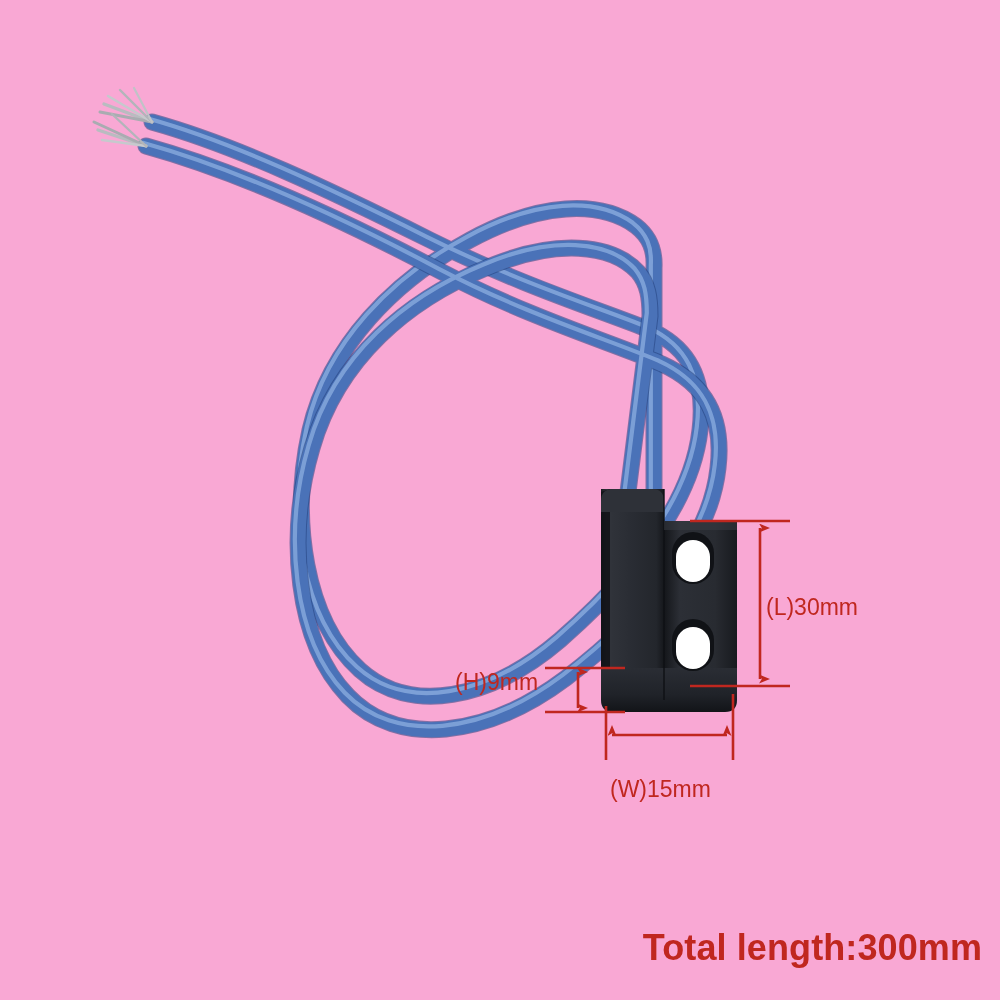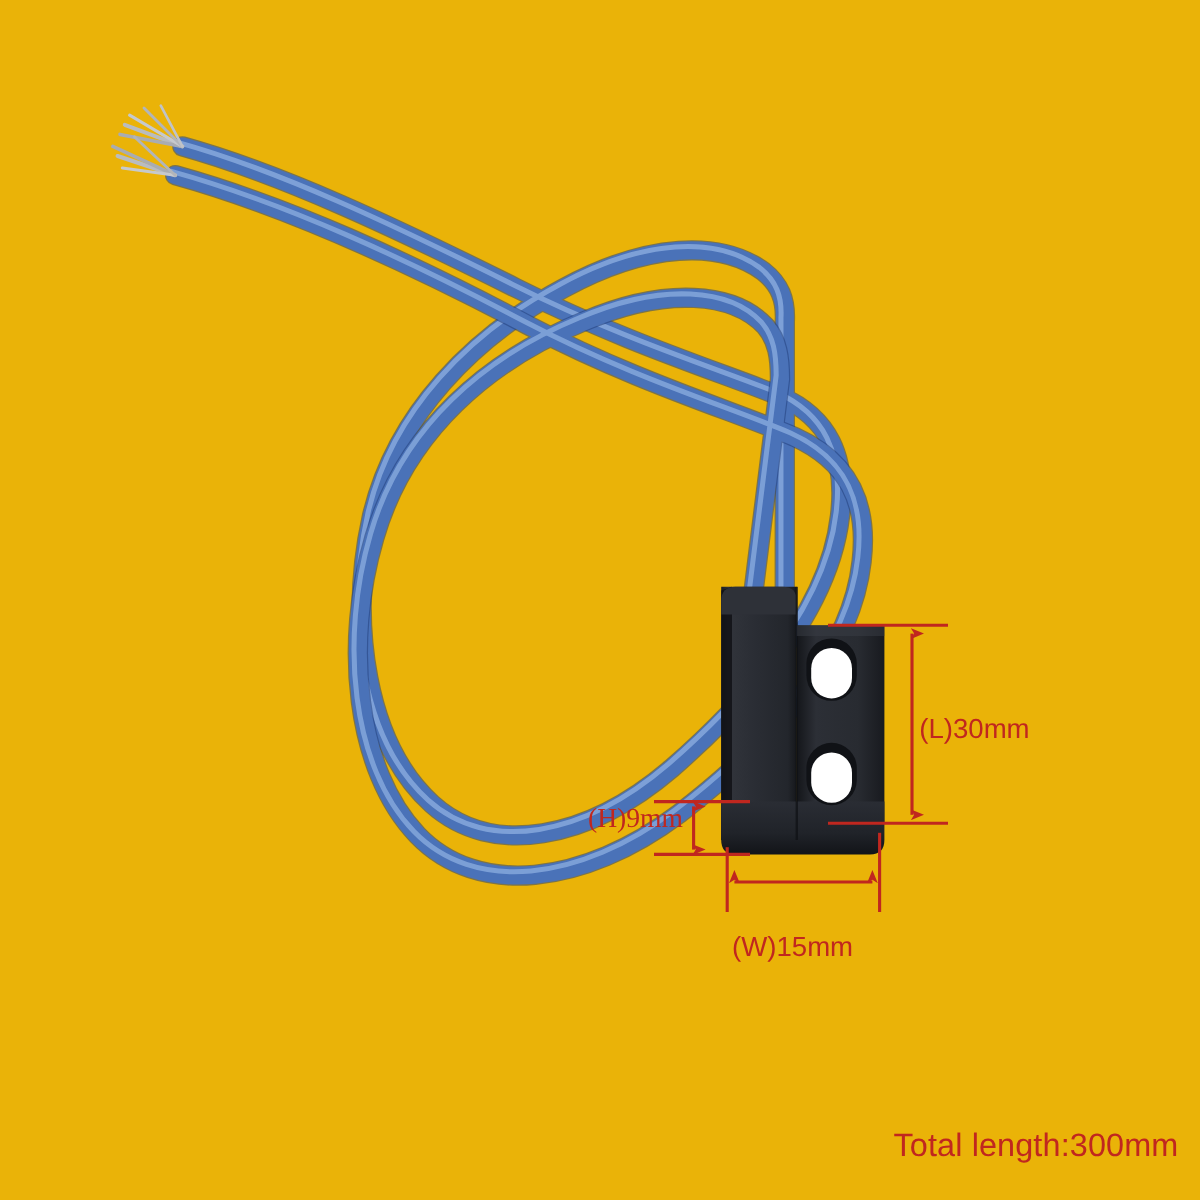"(L)30mm" #stage { background: #eab308 -> #f9a8d4 }
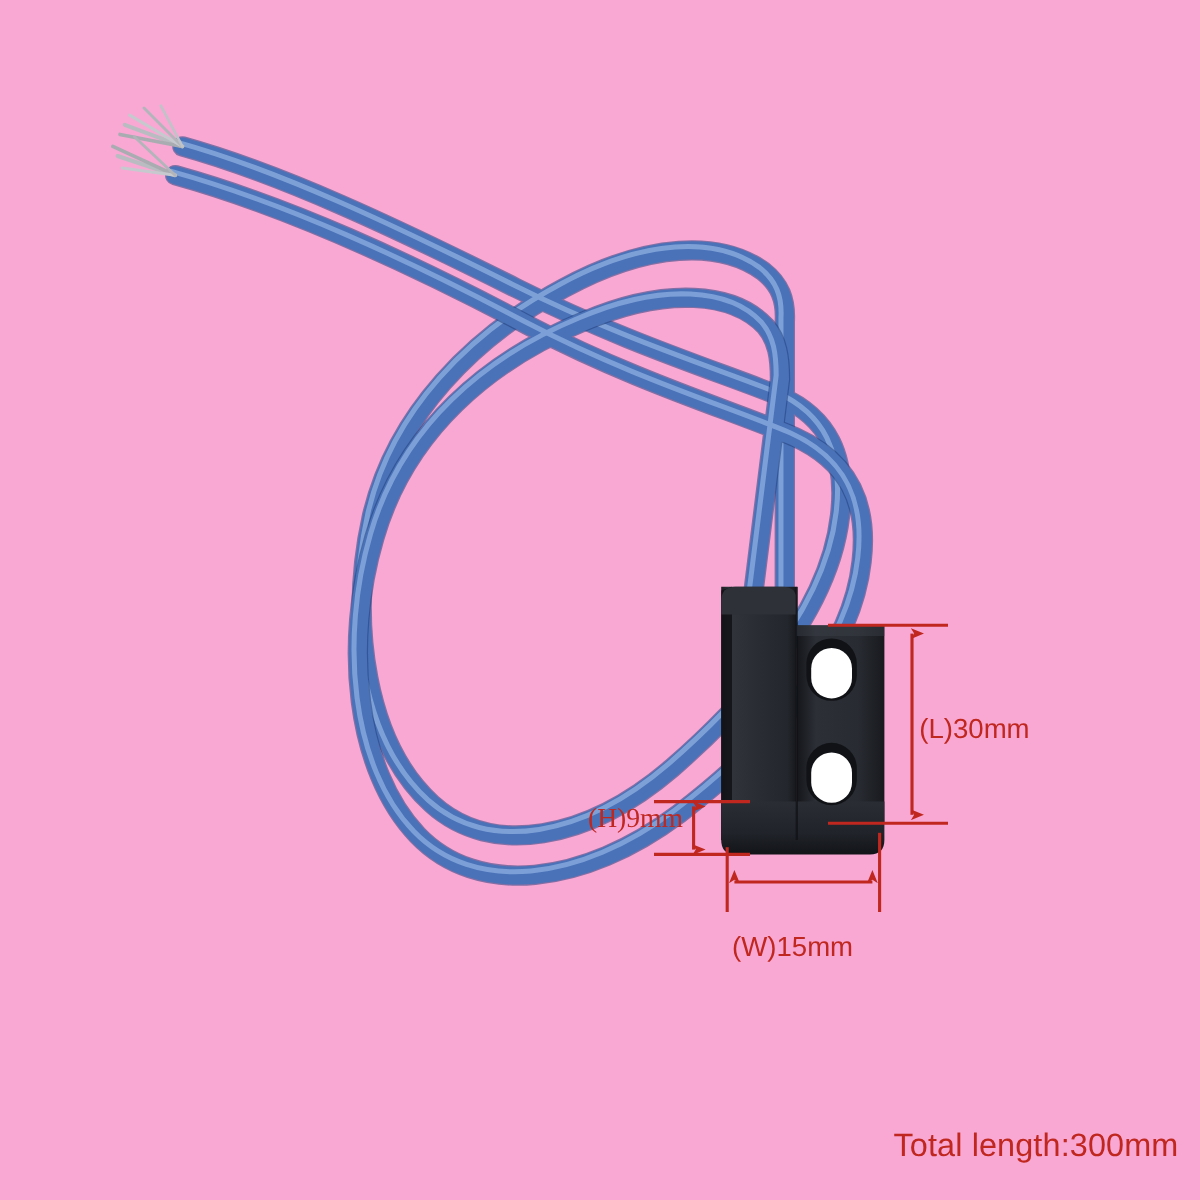"(H)9mm" #dim-label-h { font-family: Liberation Serif, serif -> none; left: 490px -> 455px }
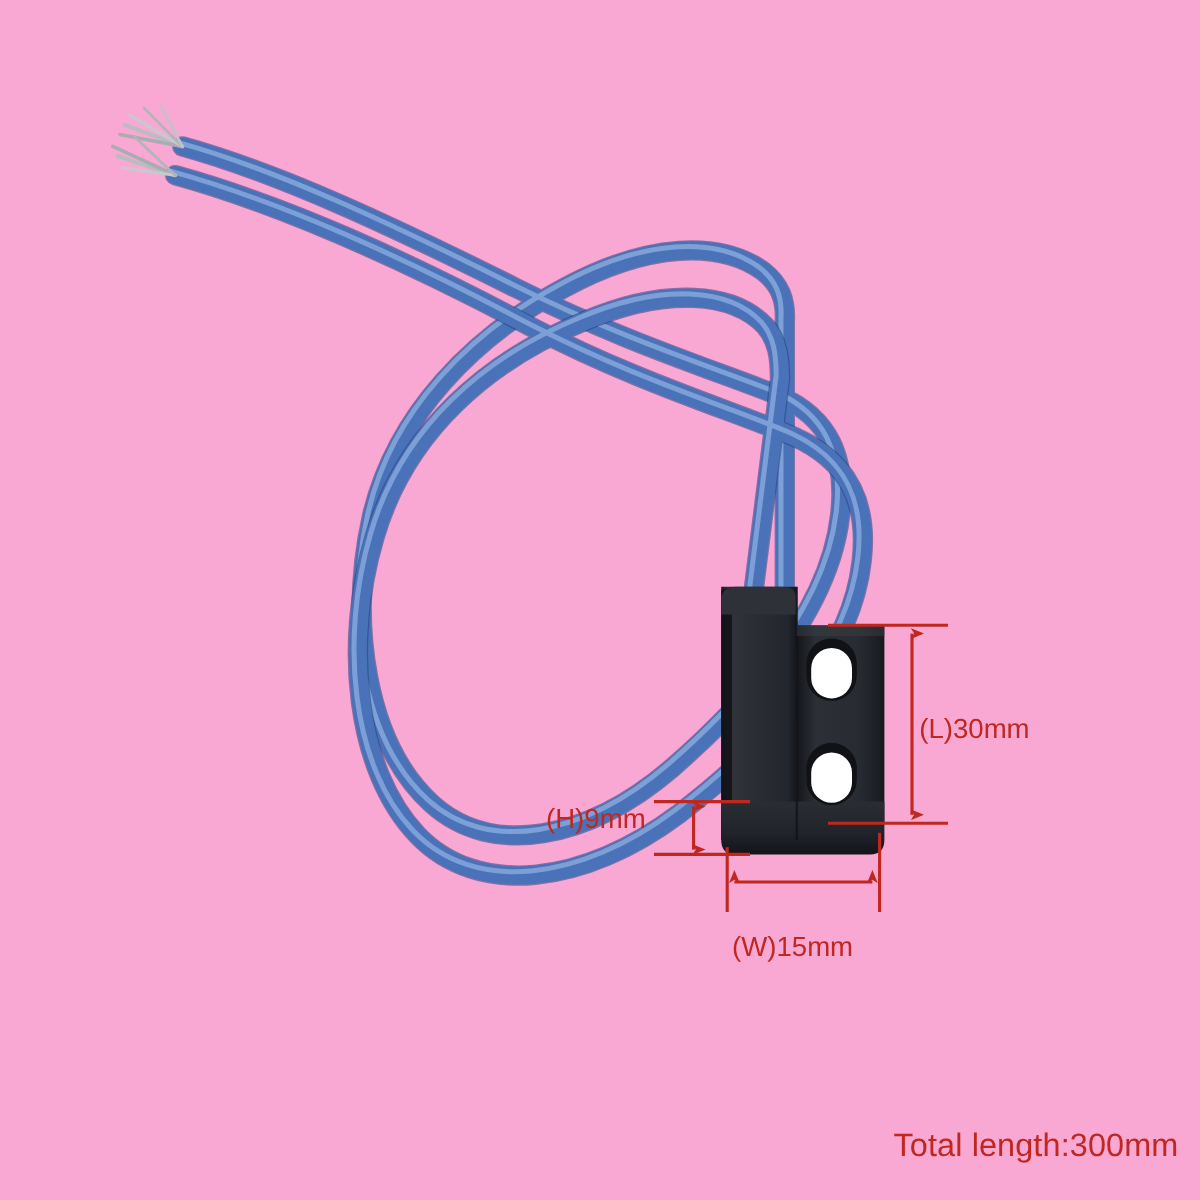"Total length:300mm" .note-line { font-size: 27px -> 36px; font-weight: 400 -> 700 }
